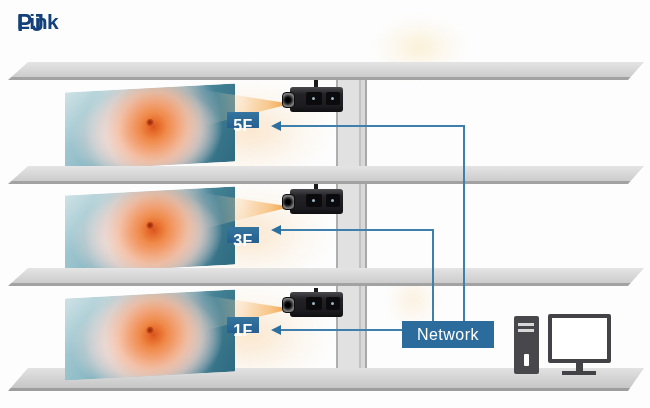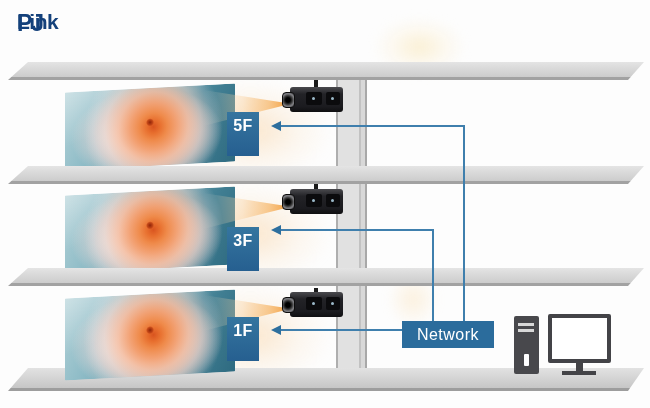"5F" .flabel { height: 44px -> 16px }
